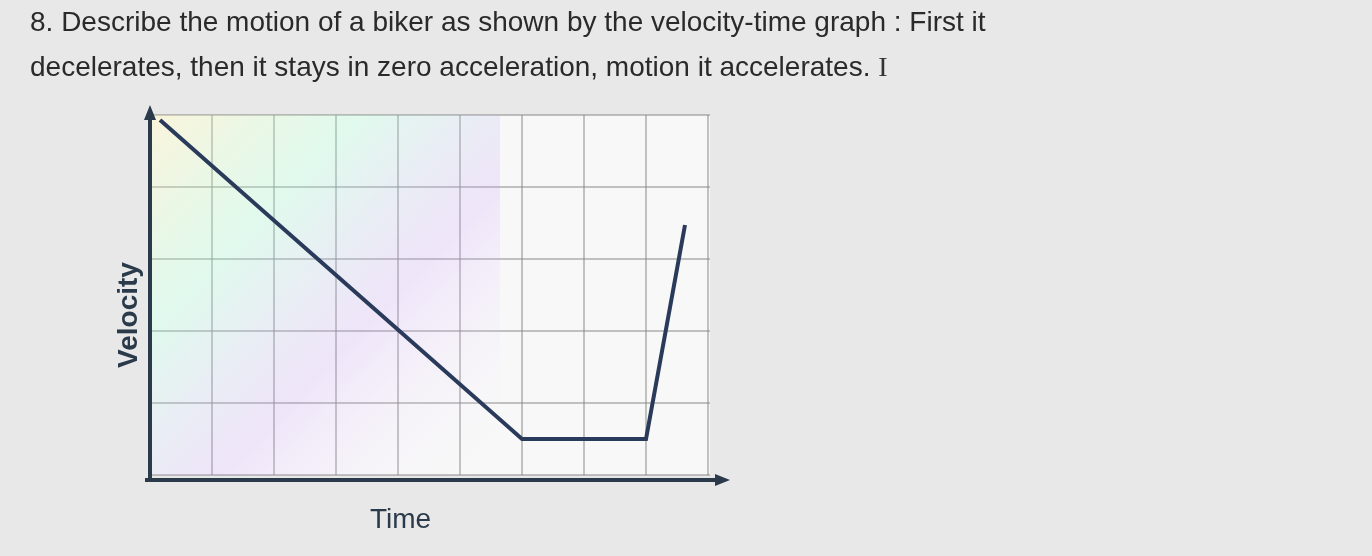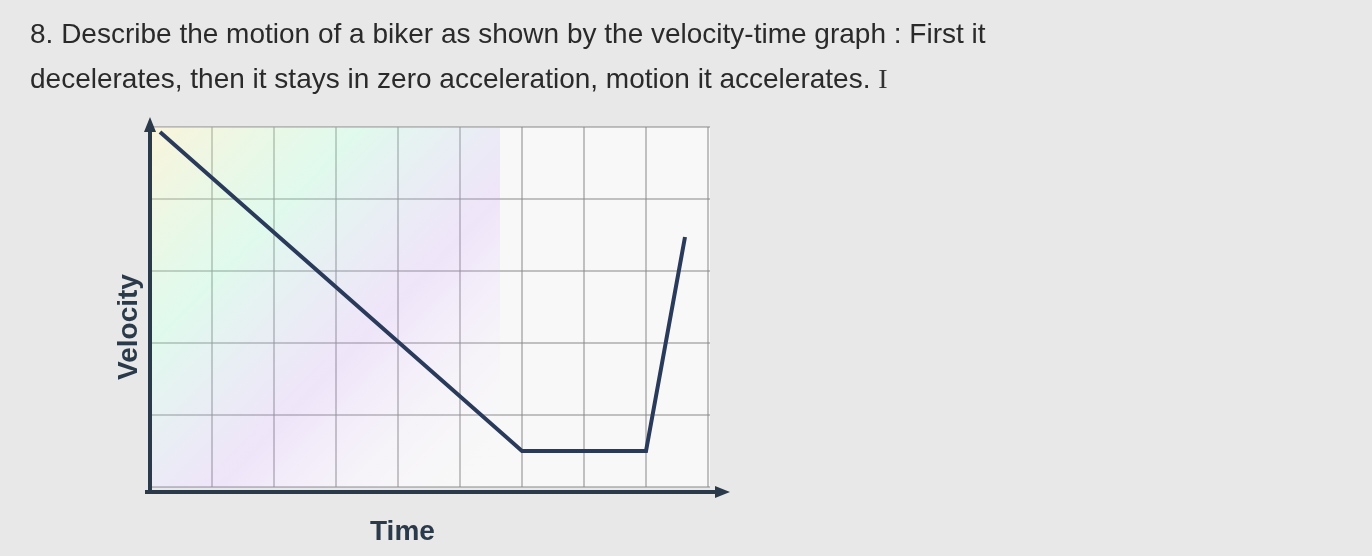"8. Describe the motion of" .question-text { padding: 12px 20px 0 30px -> 0 20px 0 30px }
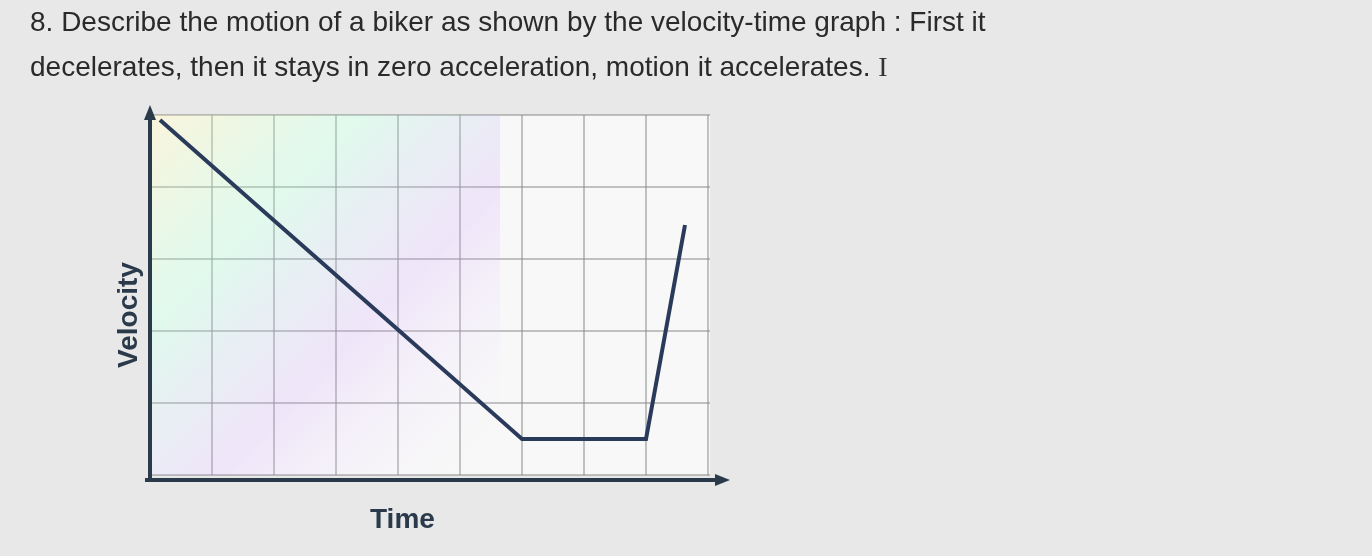"Time" .x-label { font-weight: bold -> normal }
